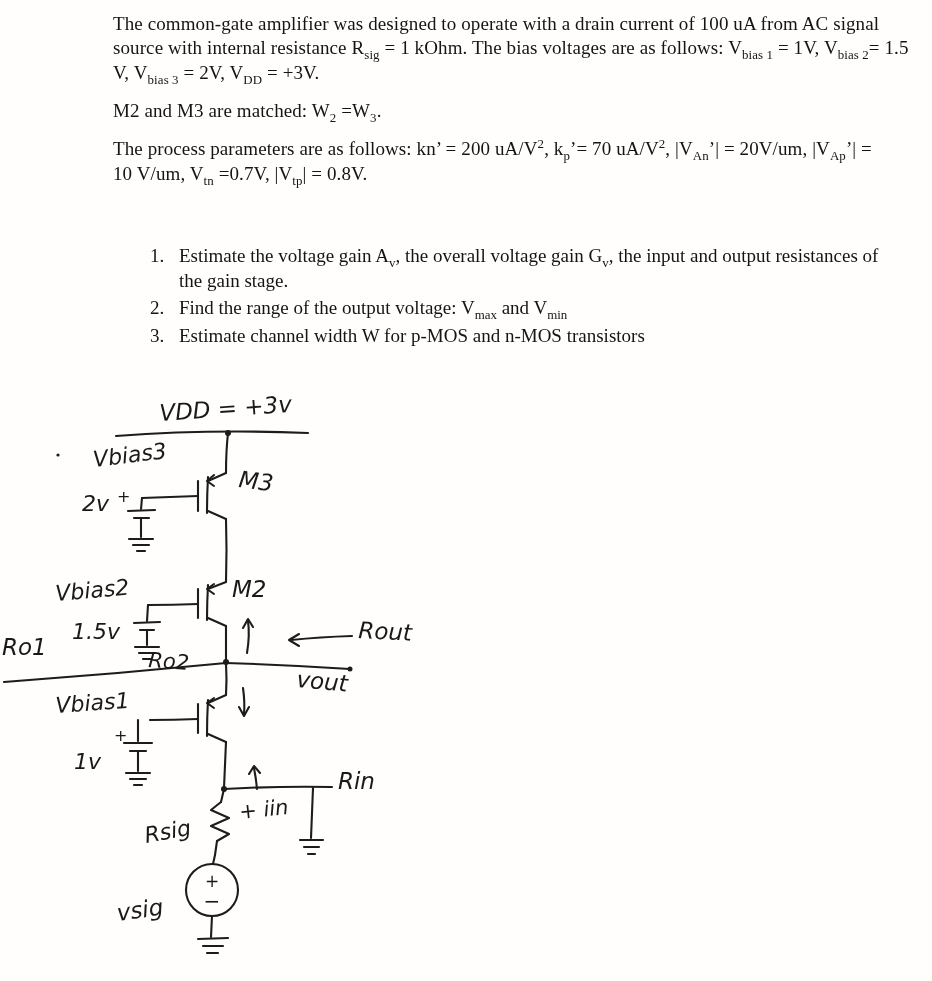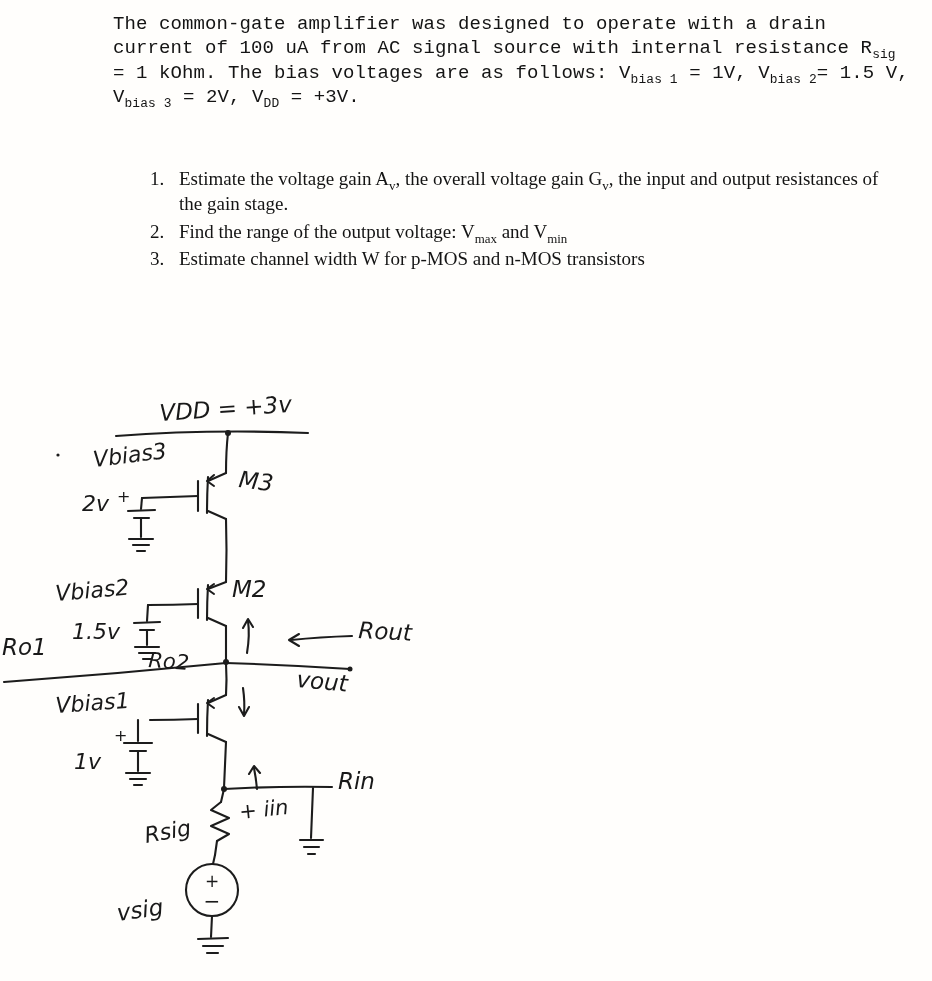"The common-gate amplifier was designed" .para { font-family: Liberation Mono, monospace -> none }
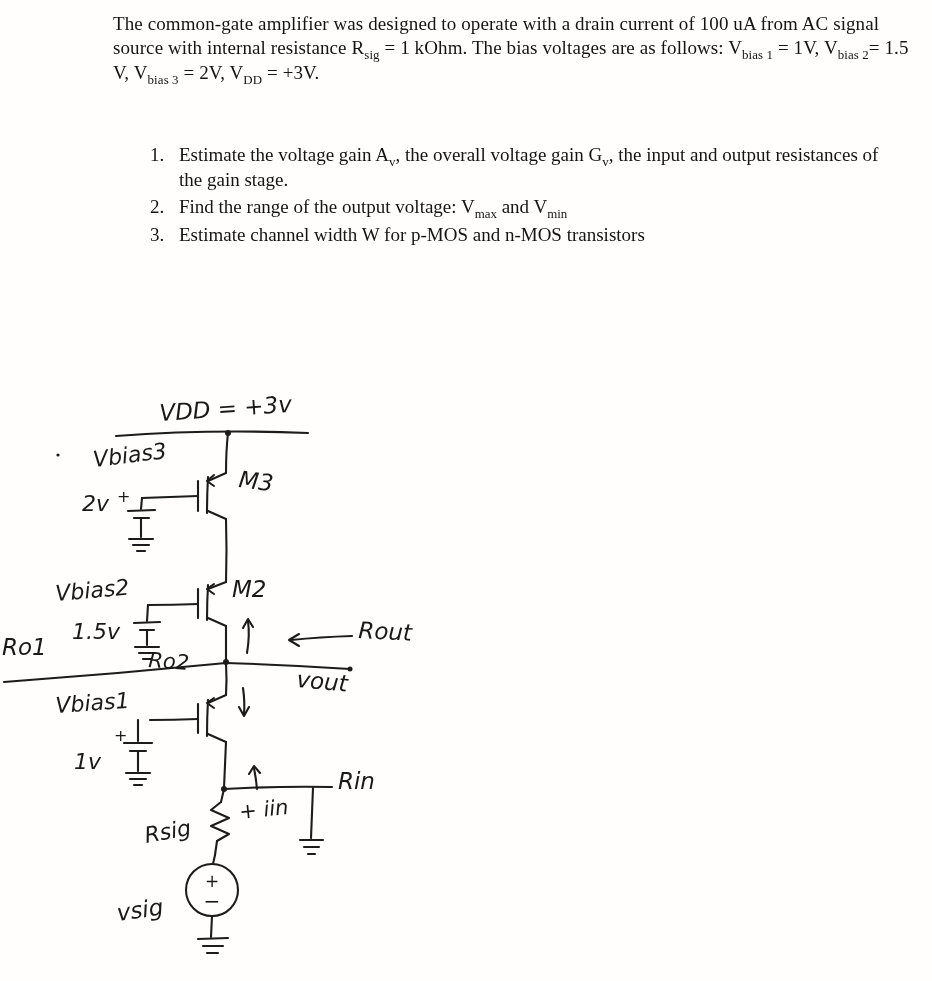"M2 and M3 are matched:" p.para { html: none -> <p>M2 and M3 are matched: W<sub>2</sub> =W<sub>3</sub>.</p> }
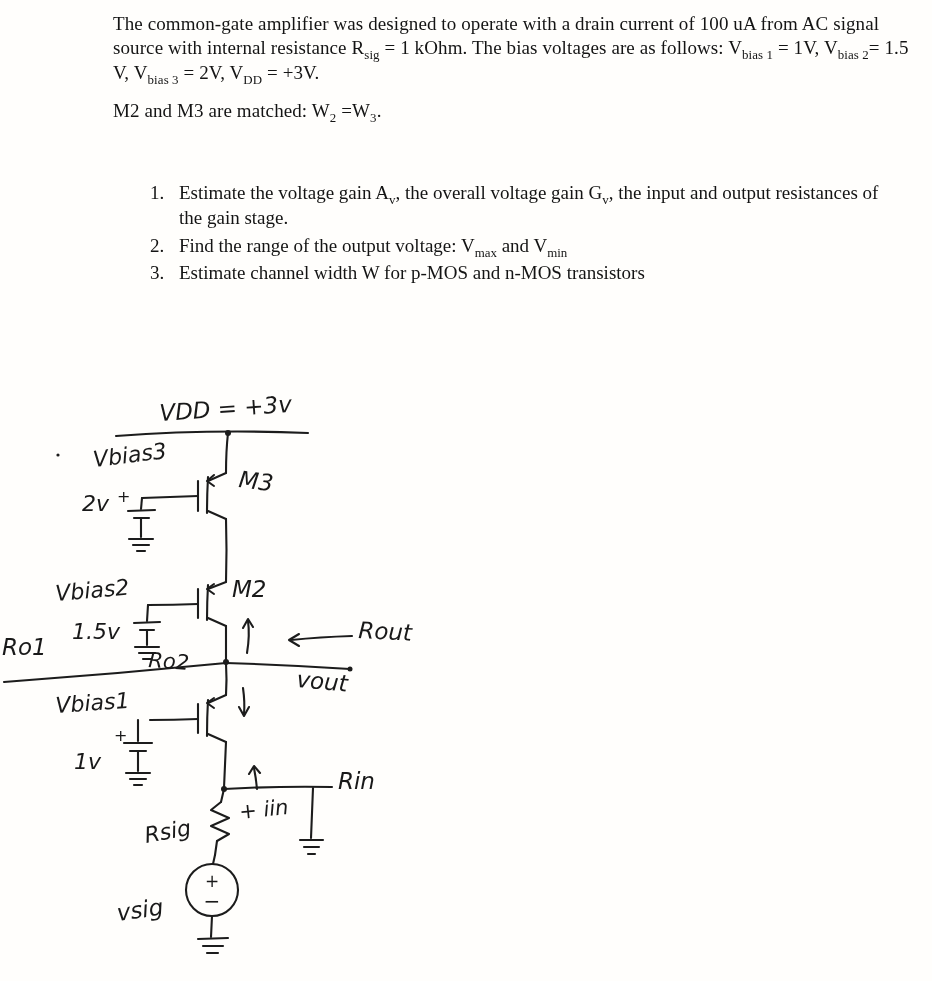"The process parameters are as" p.para { html: none -> <p>The process parameters are as follows: kn’ = 200 uA/V<sup>2</sup>, k<sub>p</sub>’= 70 uA/V<sup>2</sup>, |V<sub>An</sub>’| = 20V/um, |V<sub>Ap</sub>’| = 10 V/um, V<sub>tn</sub> =0.7V, |V<sub>tp</sub>| = 0.8V.</p> }
